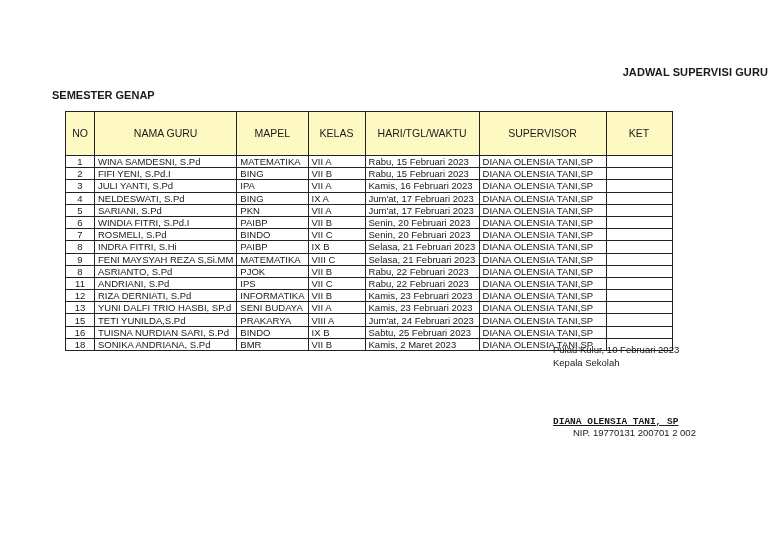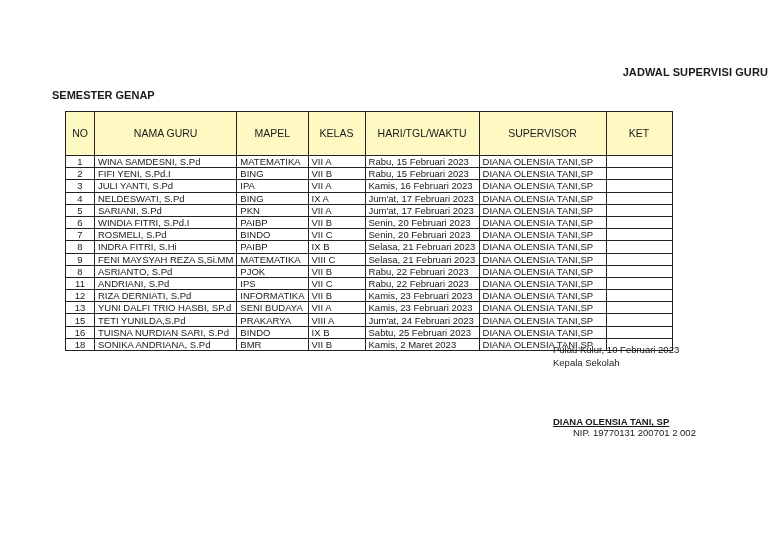"DIANA OLENSIA TANI, SP" .sname { font-family: none -> Liberation Mono, monospace }
